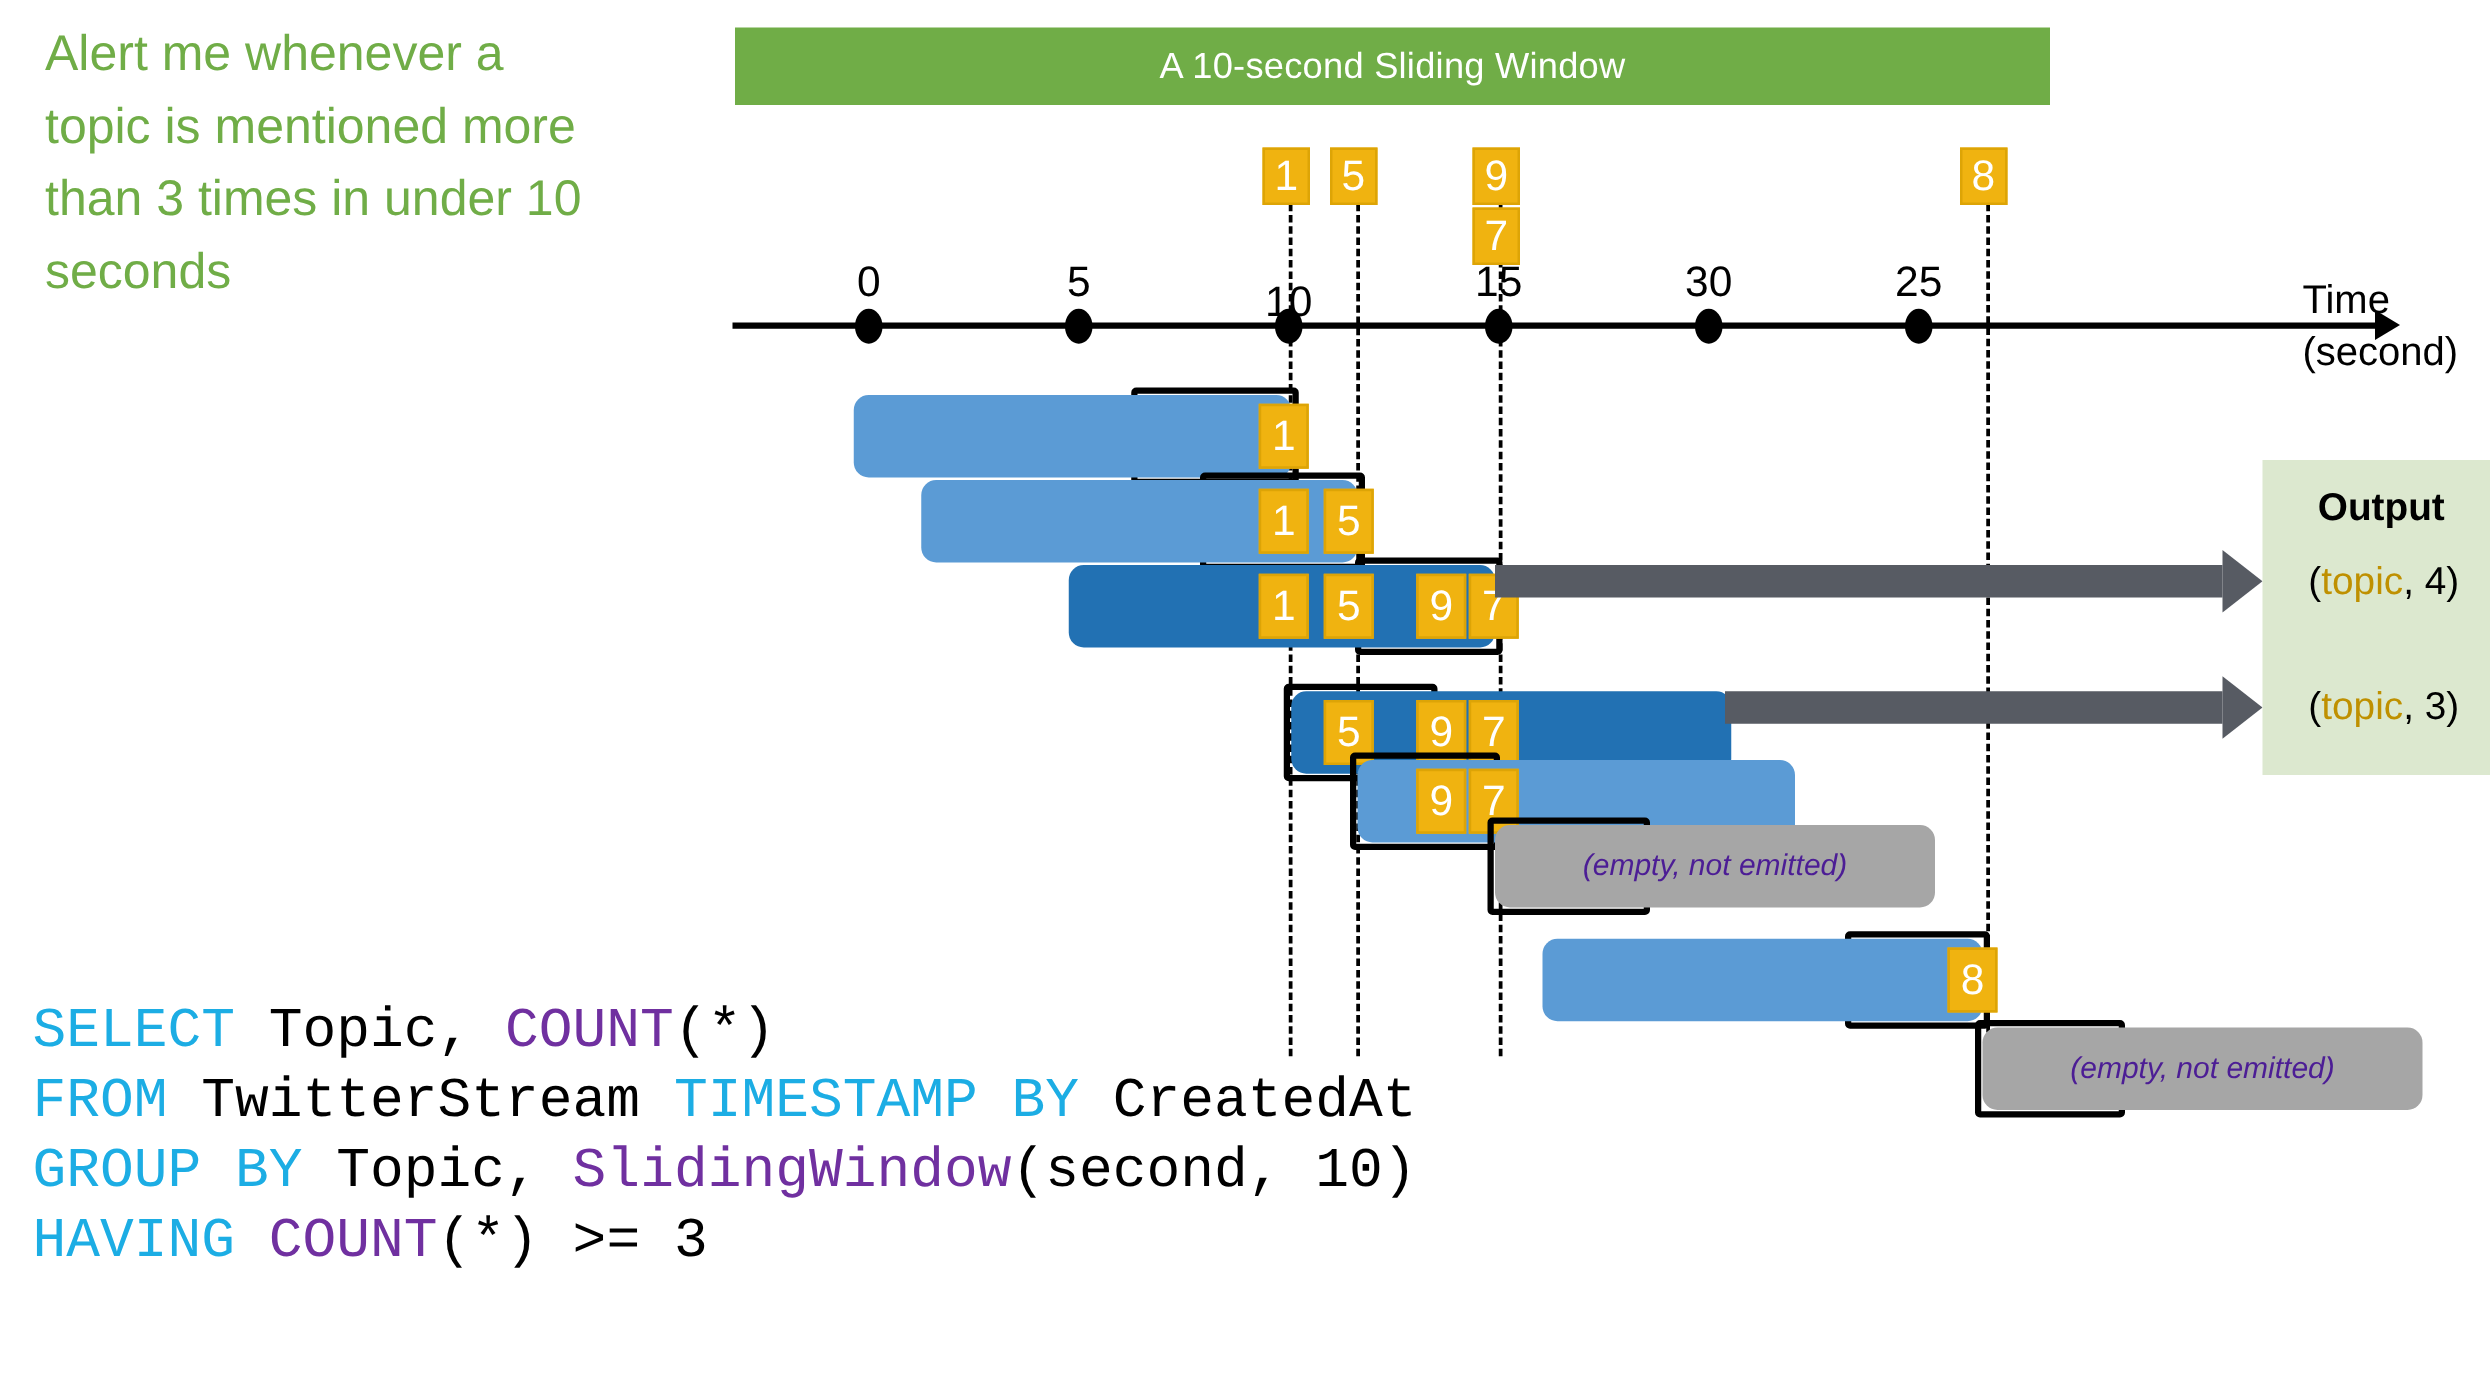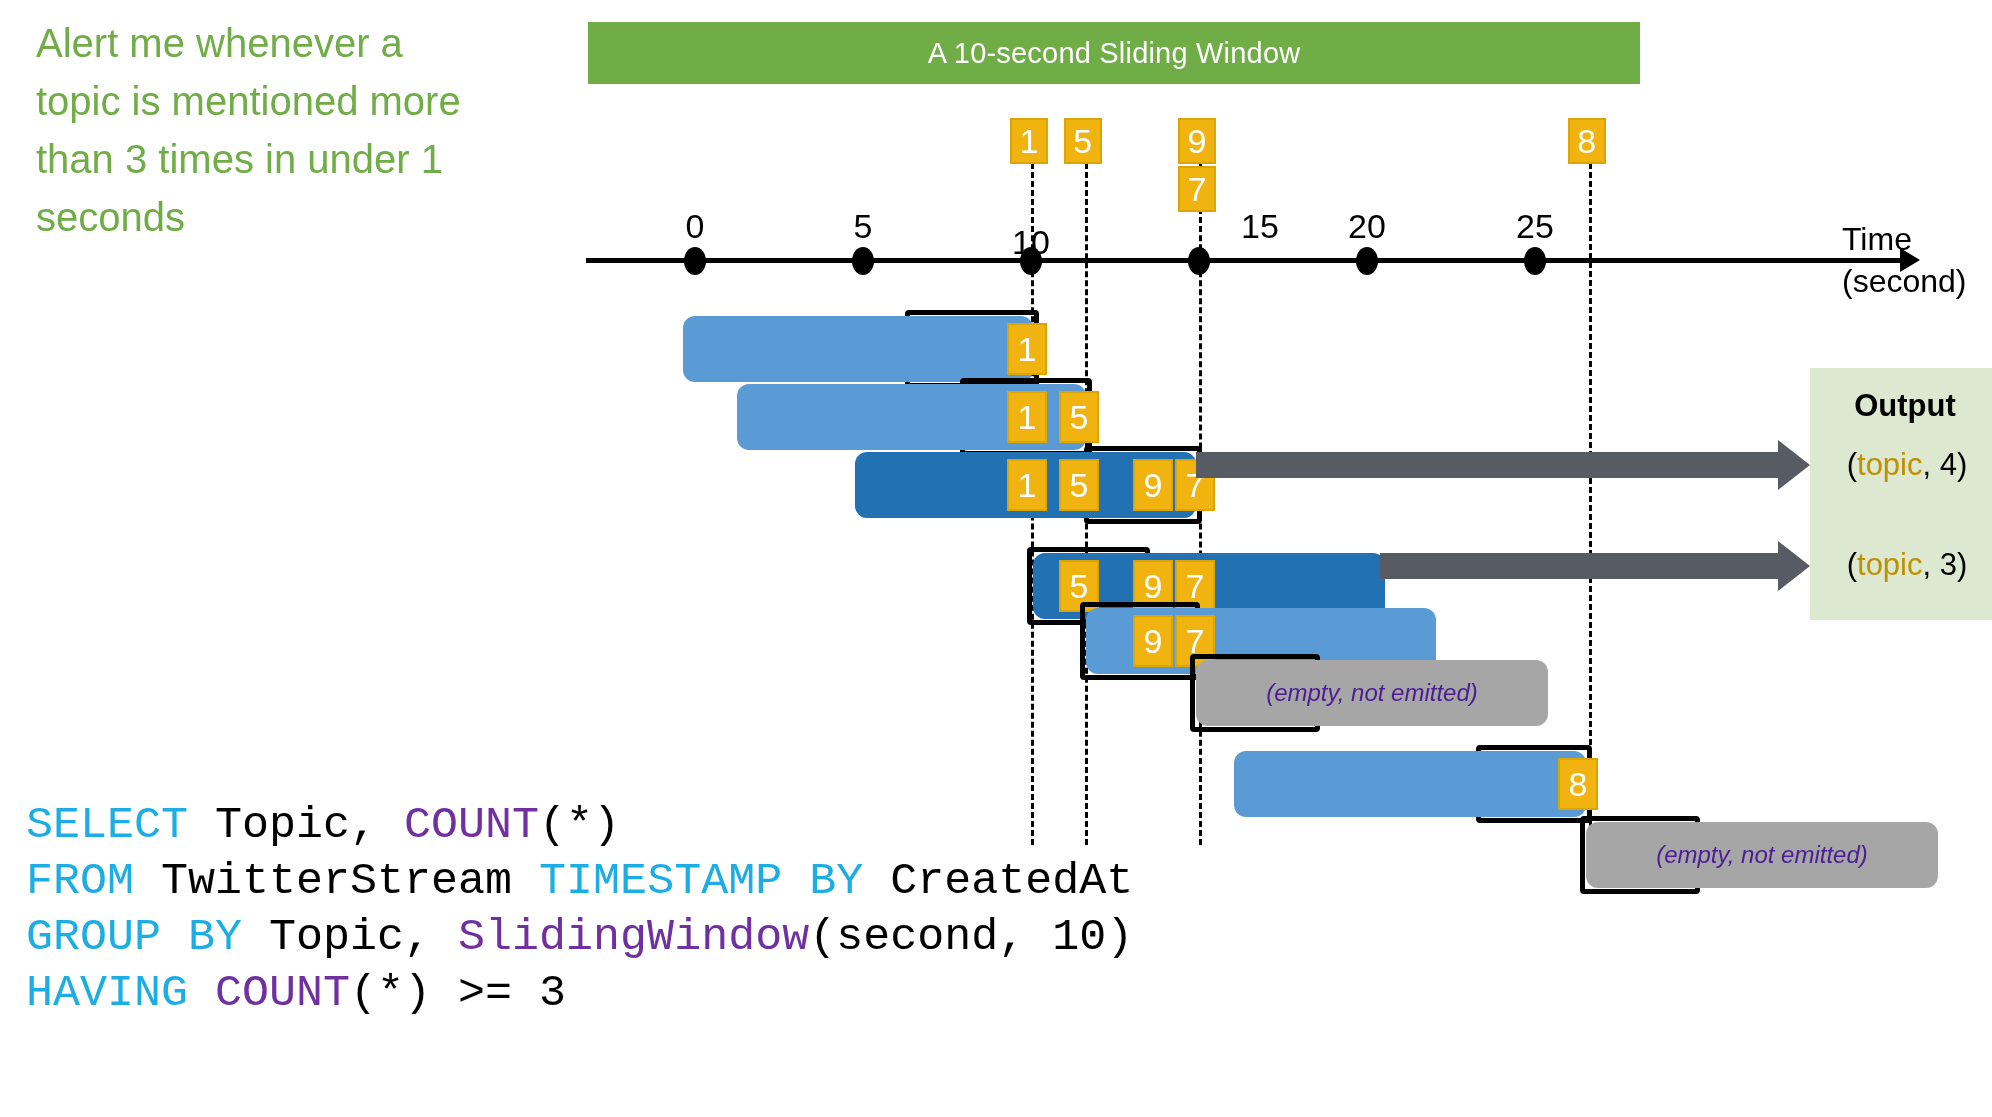"Alert me whenever a topic" div.abs { text: 1 -> 10 }
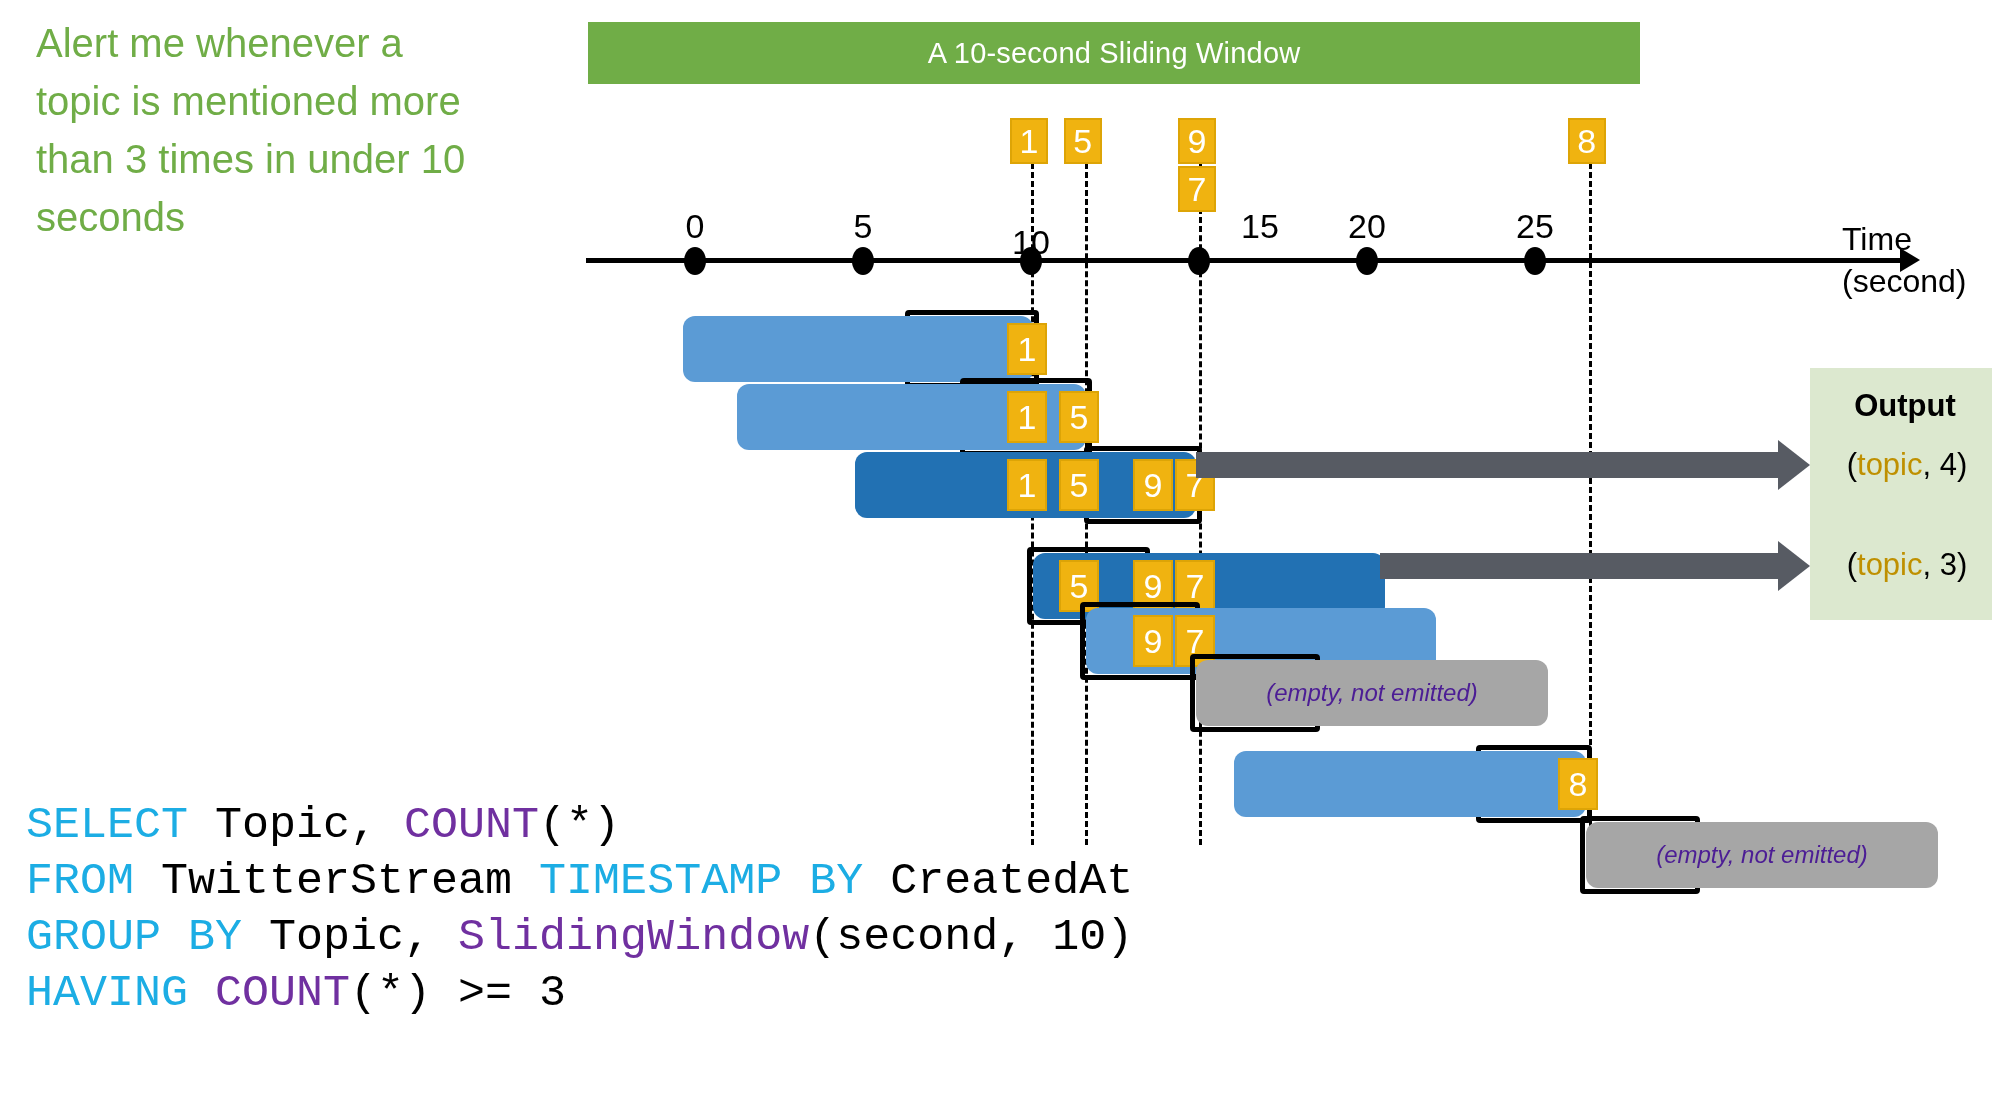"15" div.abs { left: 1260px -> 1199px }
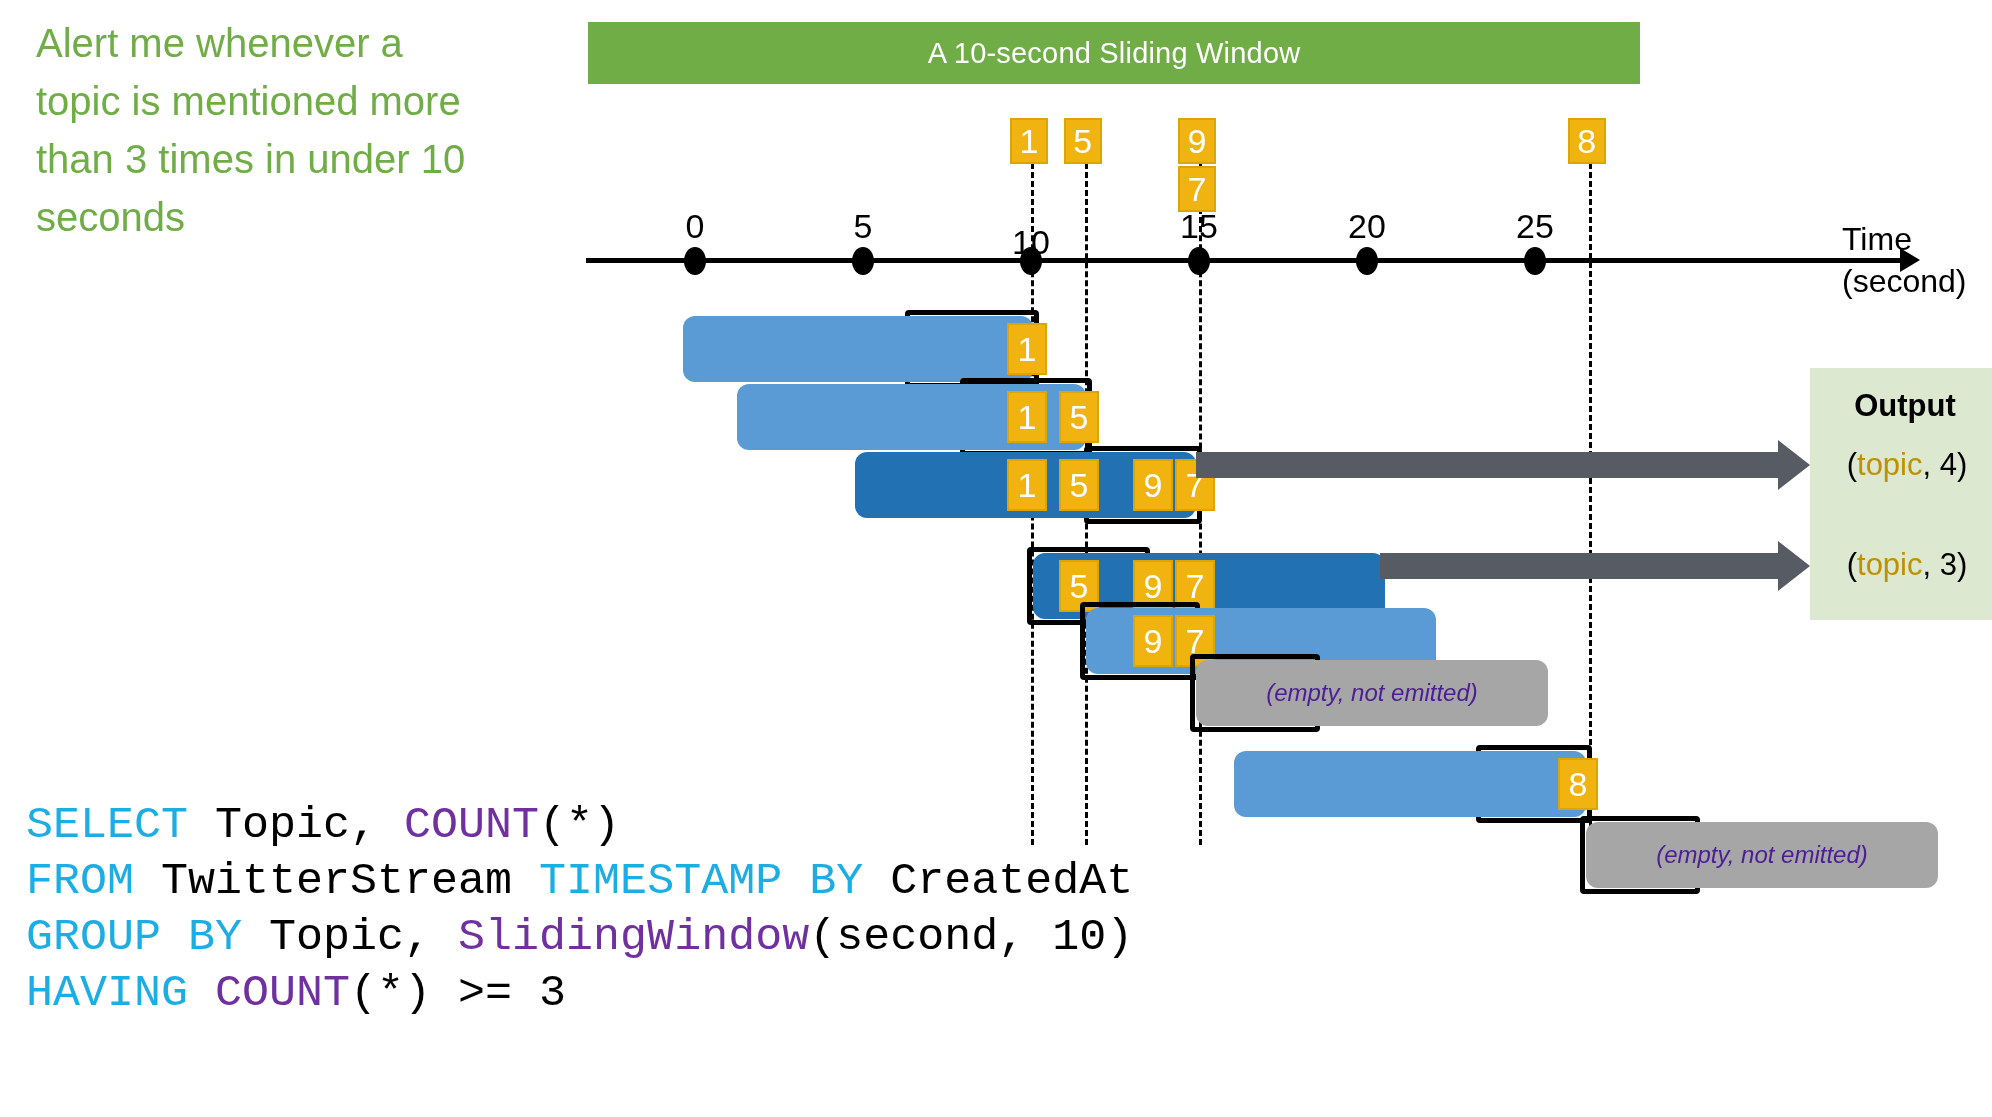"20" div.abs { text: 20 -> 30 }
